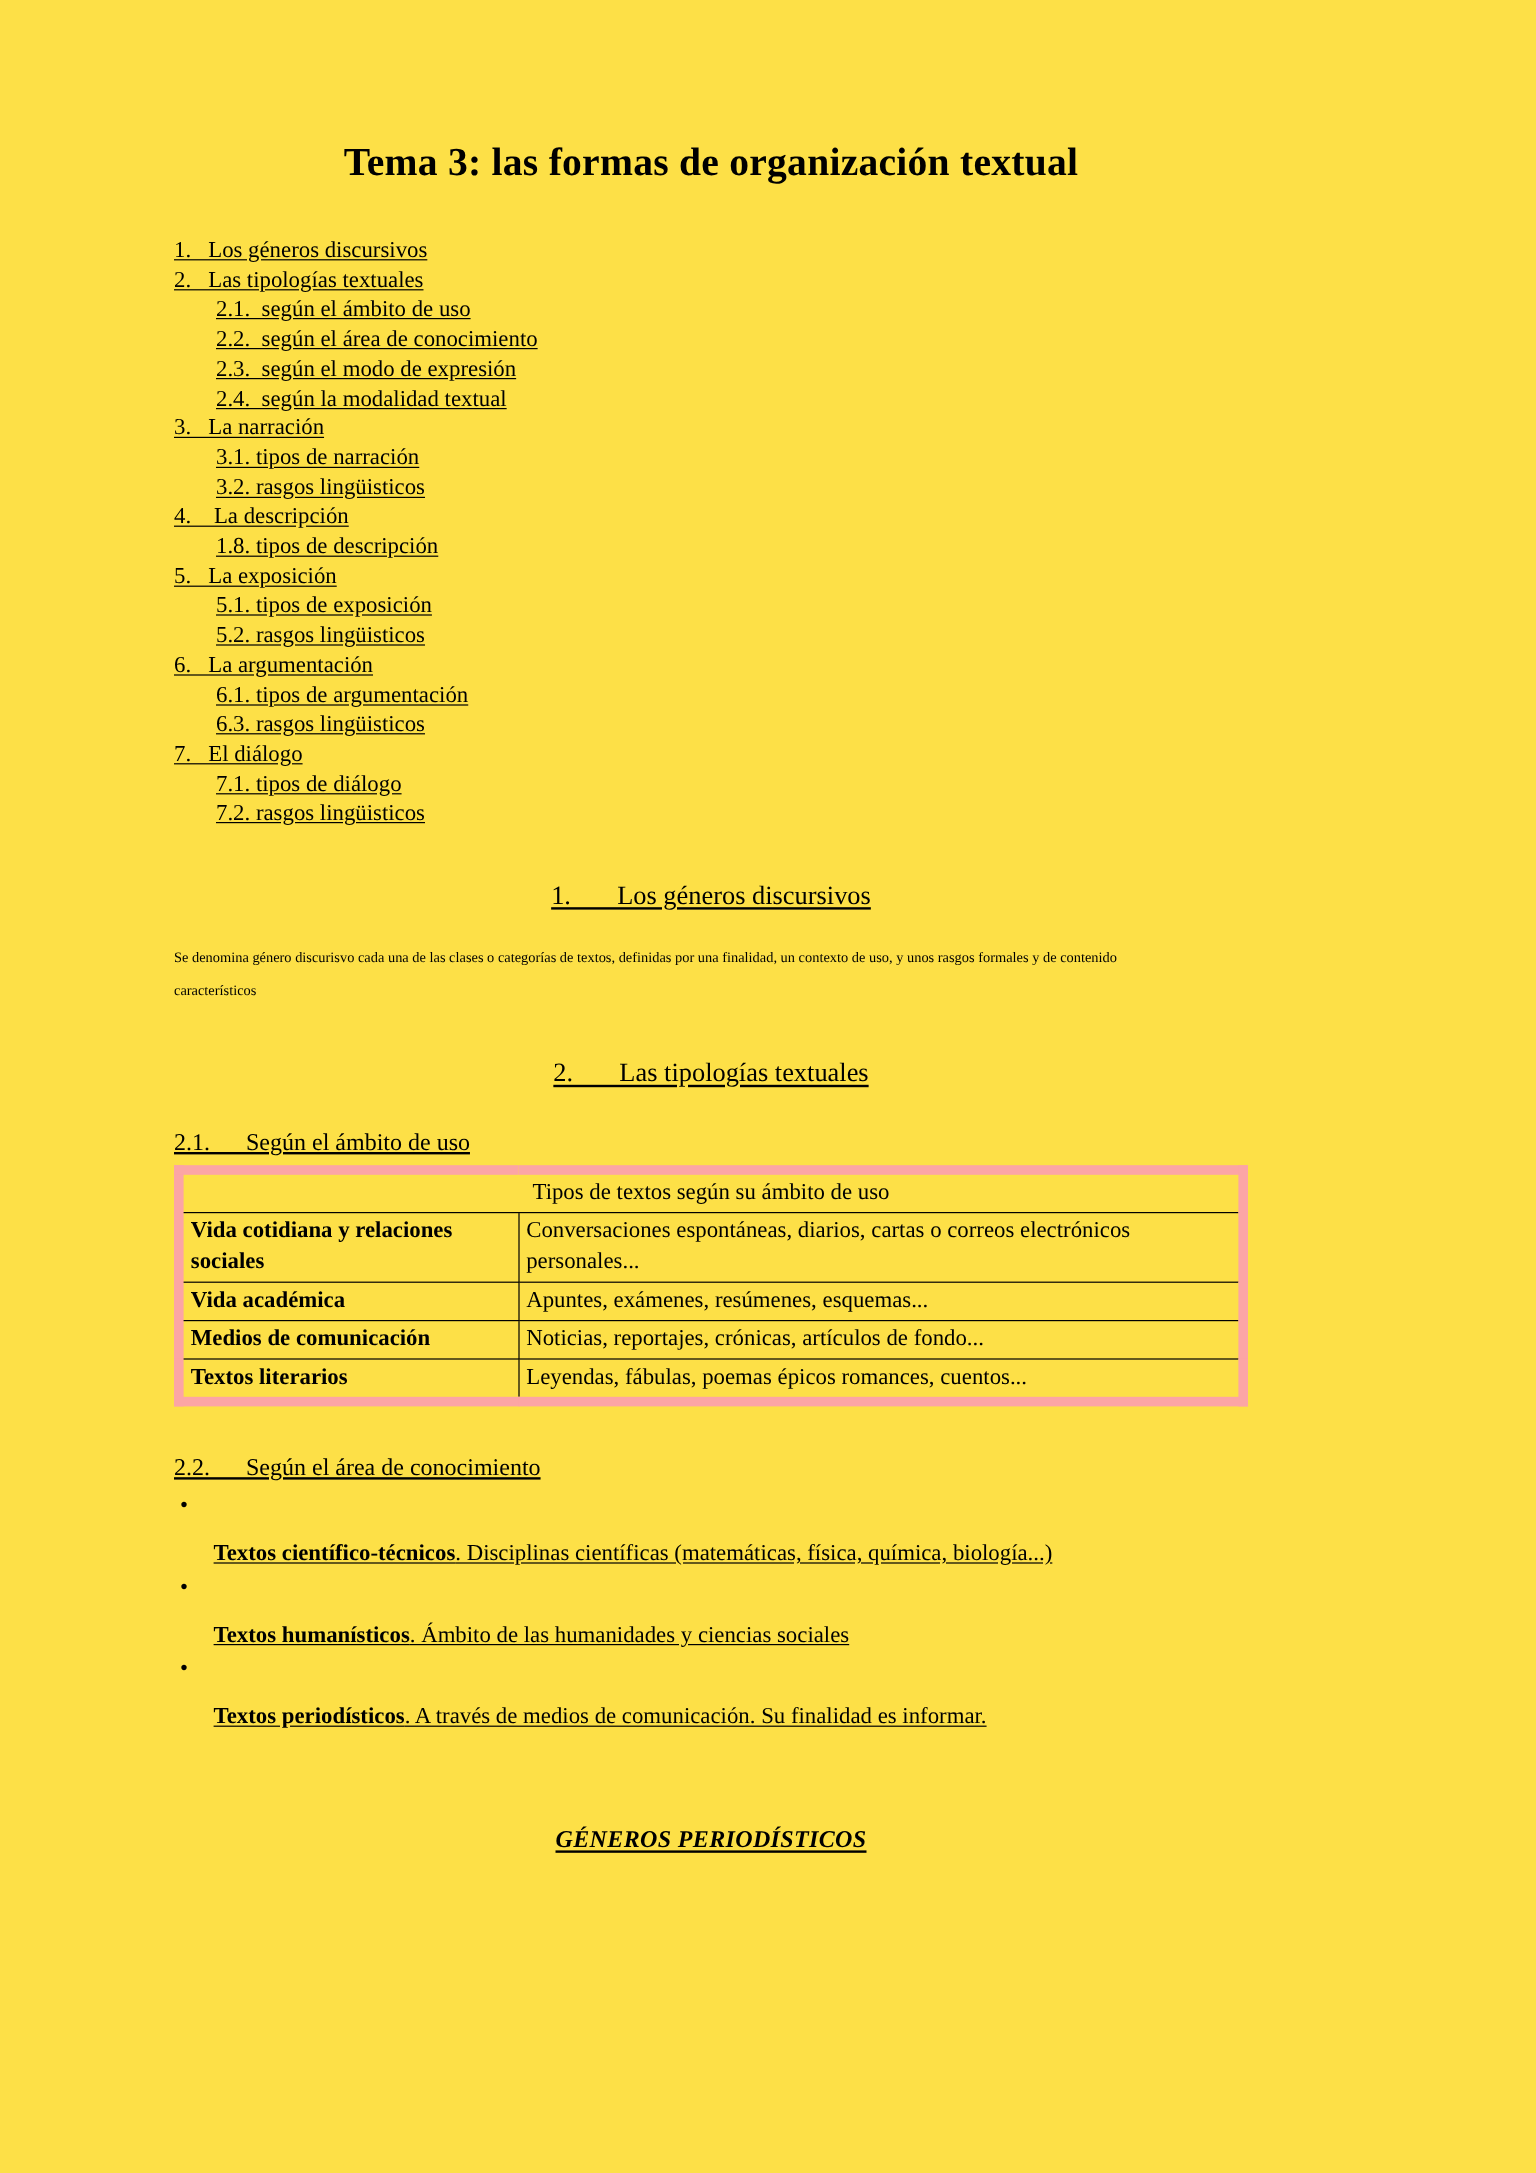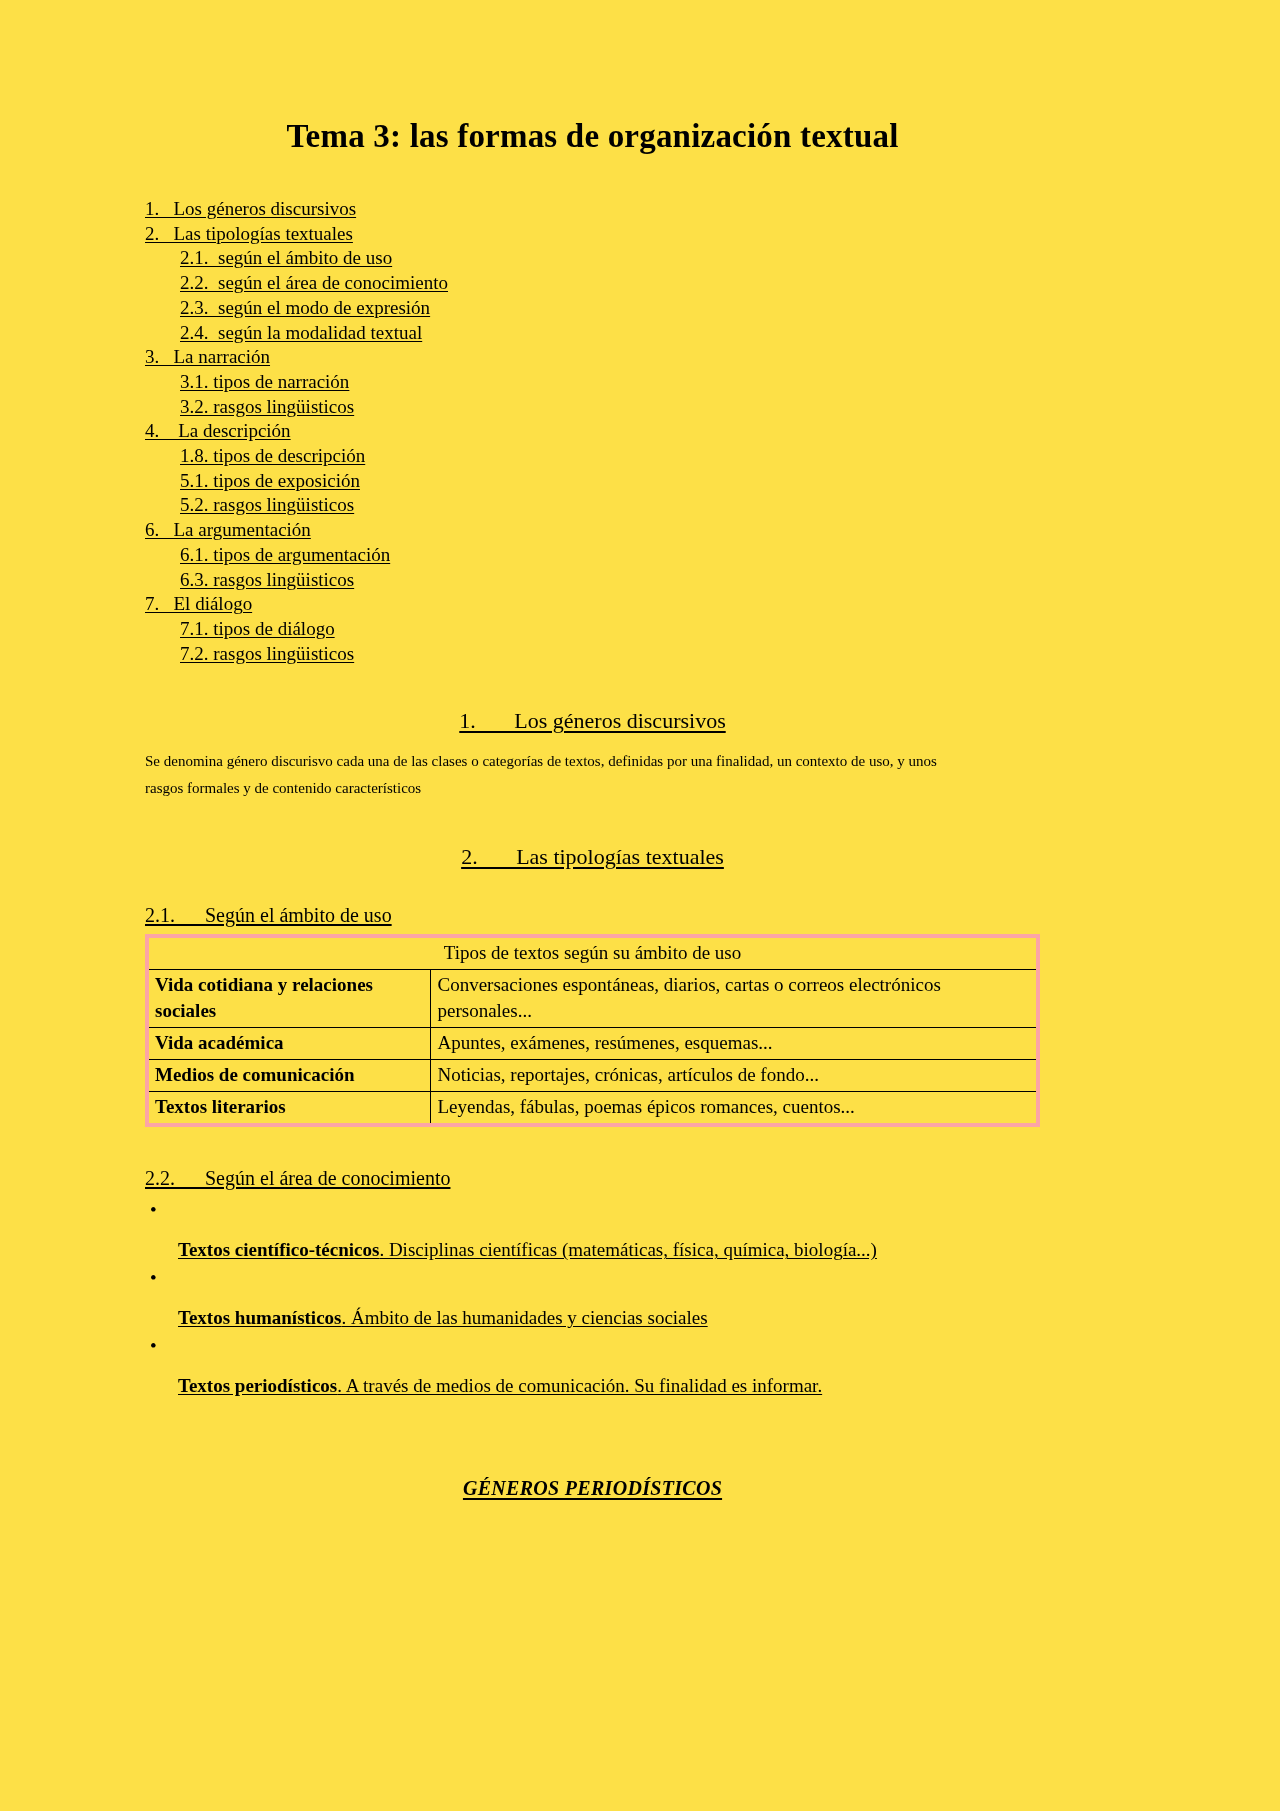"5. La exposición" div.toc-item { html: none -> <div>5. La exposición</div> }
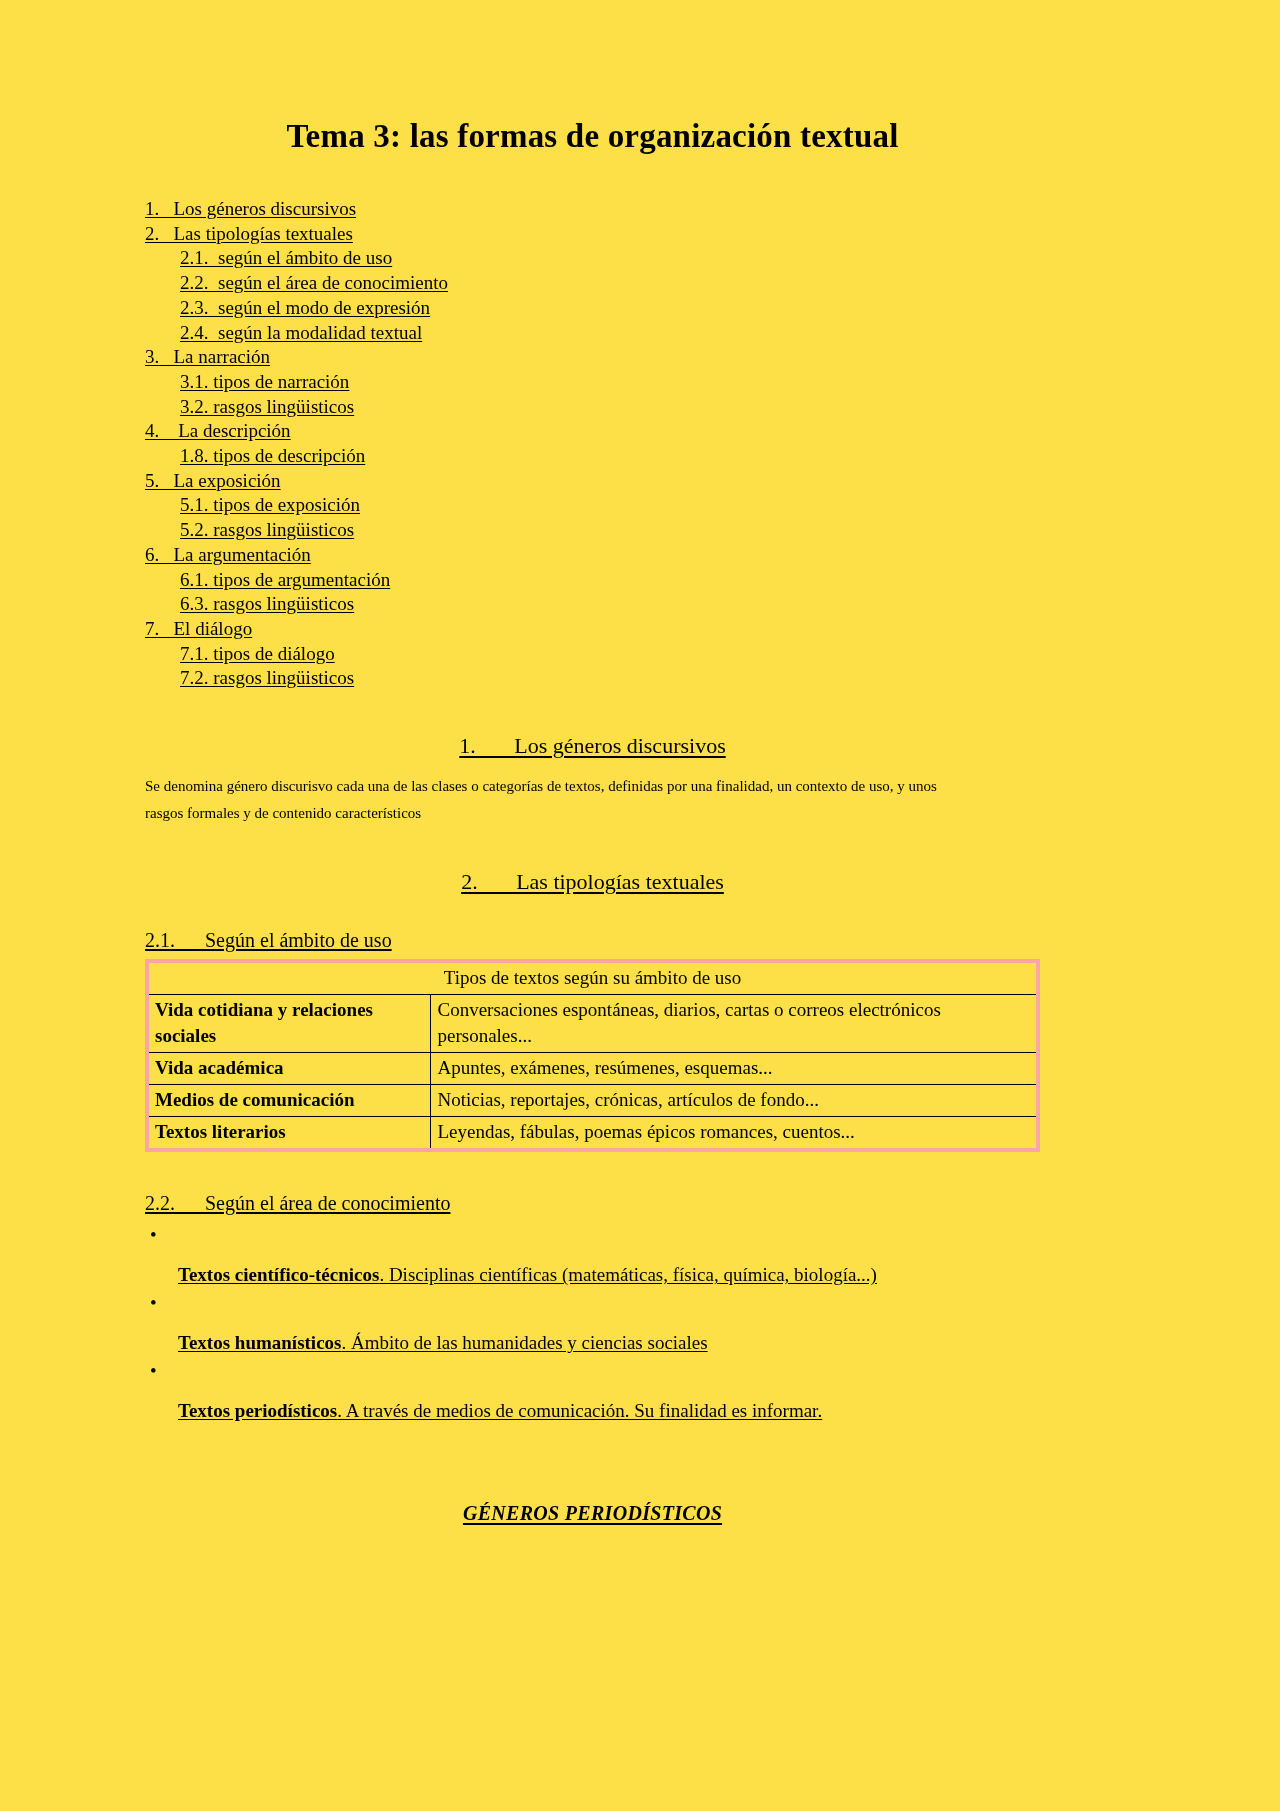"Se denomina género discurisvo cada" .body-text { font-size: 15px -> 12px; margin-top: 14px -> 26px }
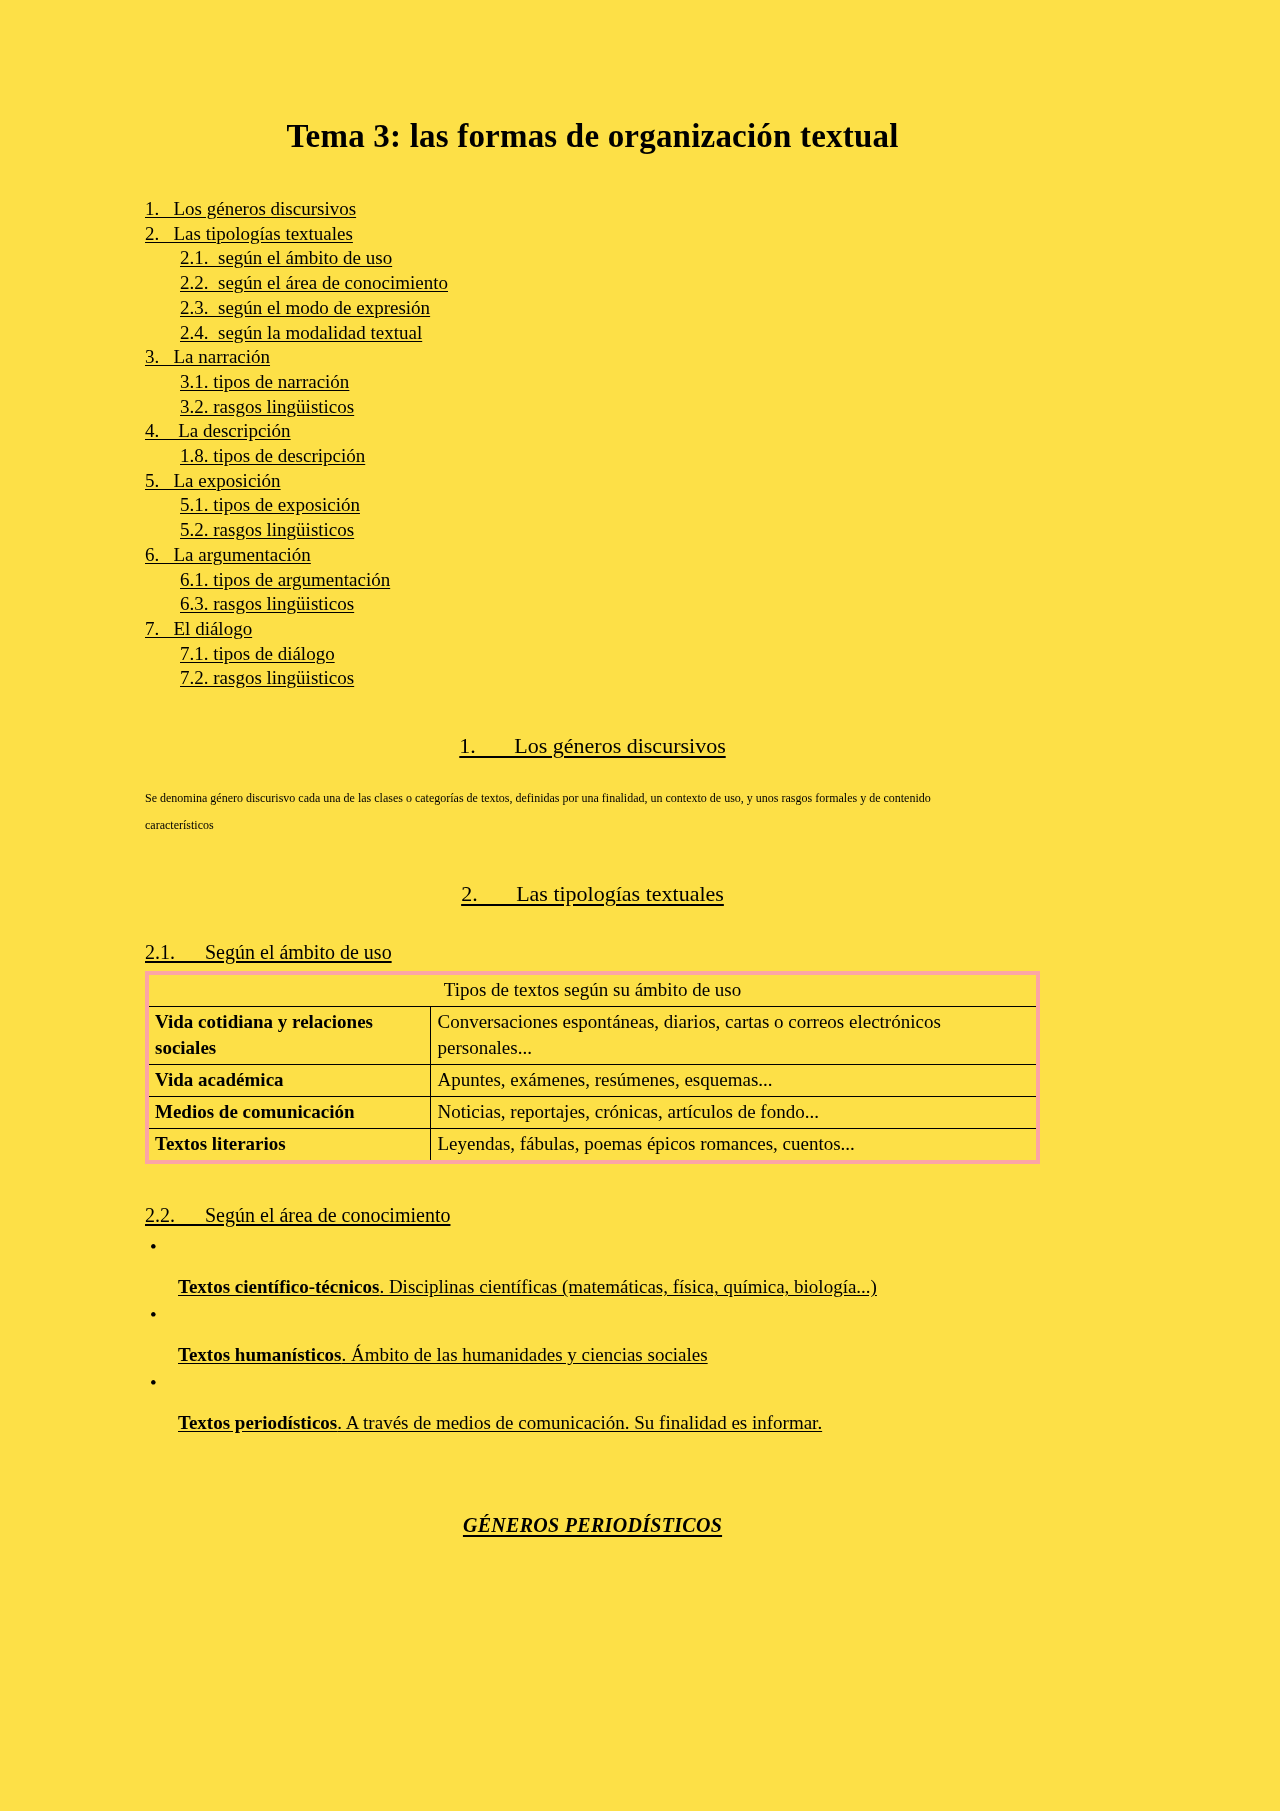"Tipos de textos según su" table.types-table { border: 4px solid #fca5a5 -> 8px solid #fca5a5 }
